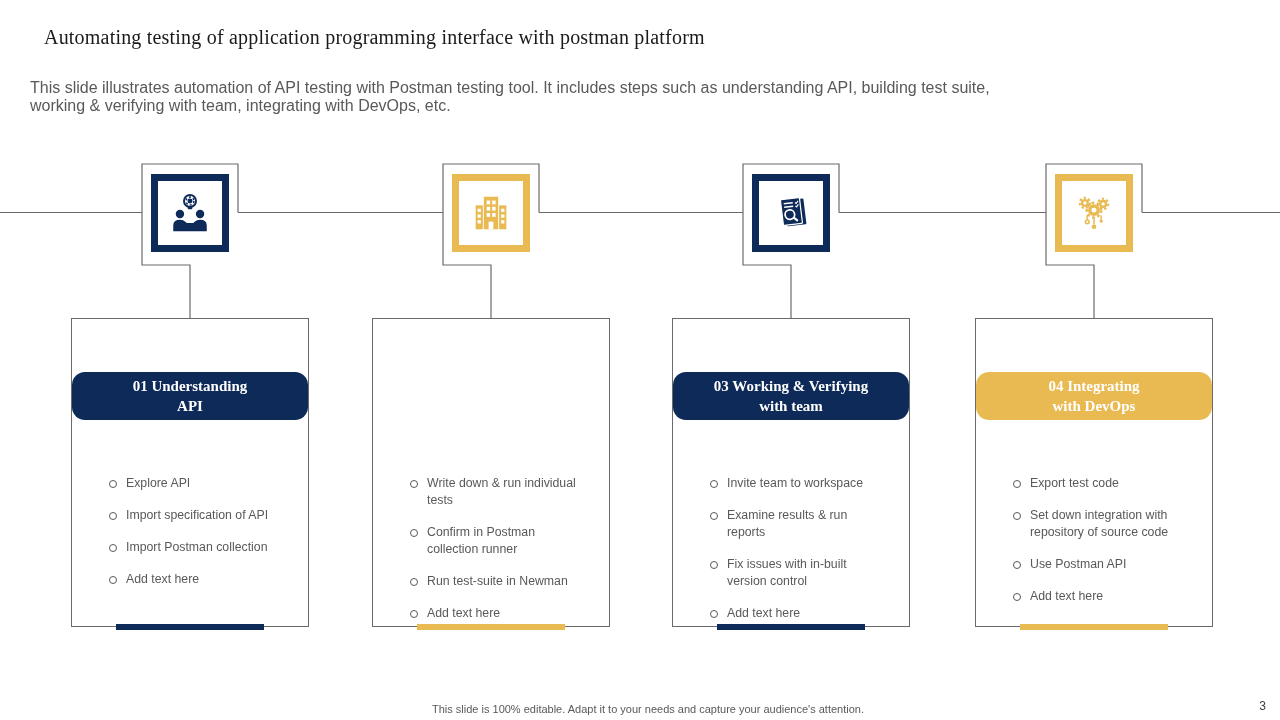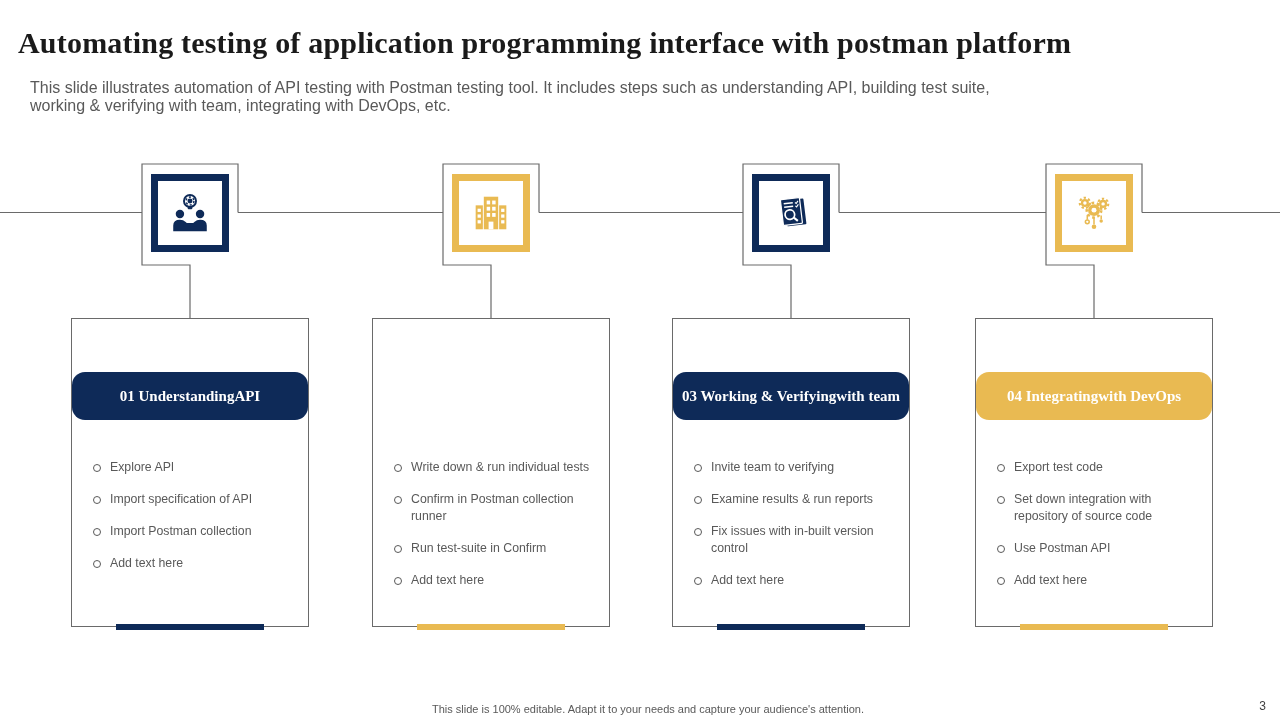"Automating testing of application" .title { font-size: 30px -> 20px; font-weight: bold -> none; left: 18px -> 44px }
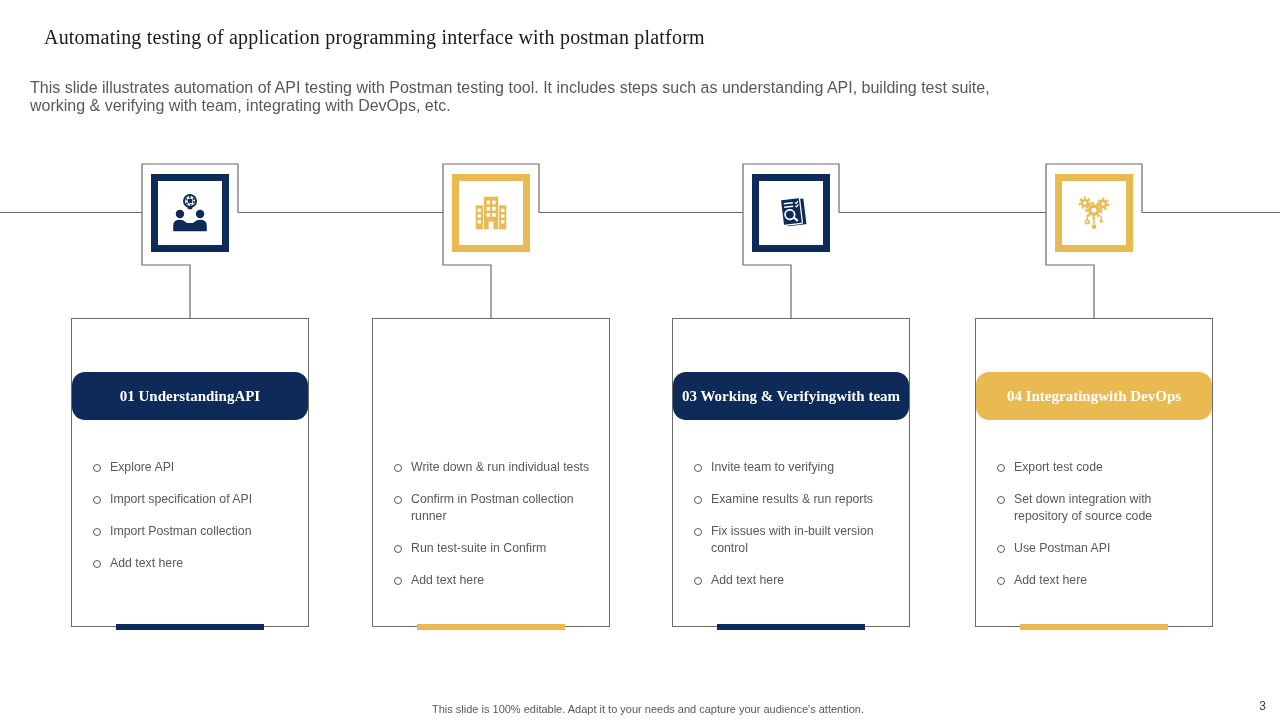"01 Understanding" .badge { flex-direction: none -> column }
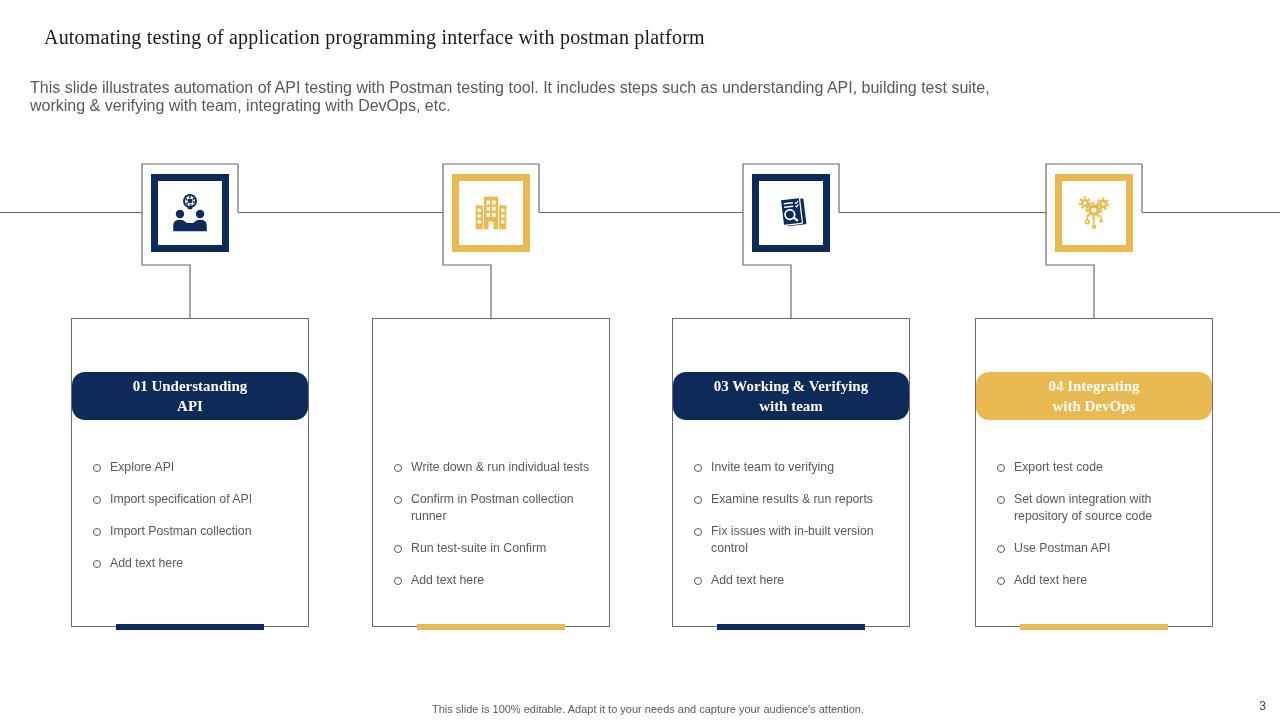"Explore API" .bullets { margin: 0 -> 16px }
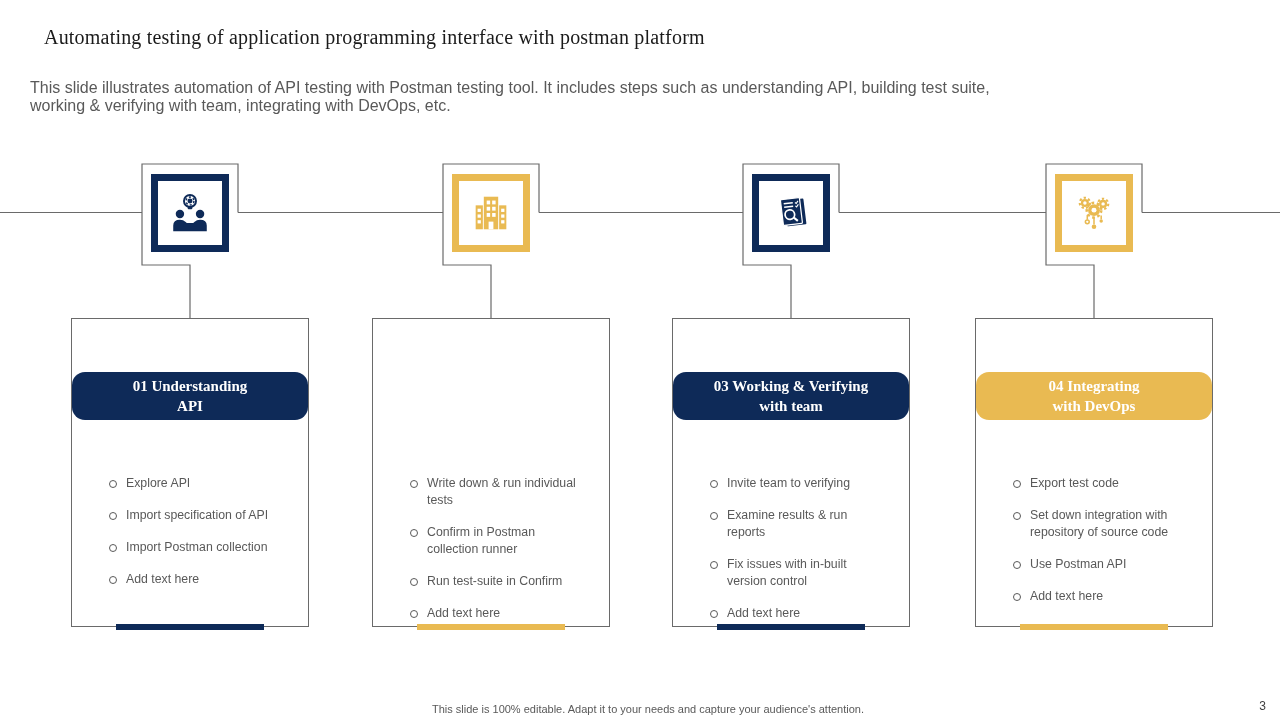"Invite team to verifying" span { text: verifying -> workspace }
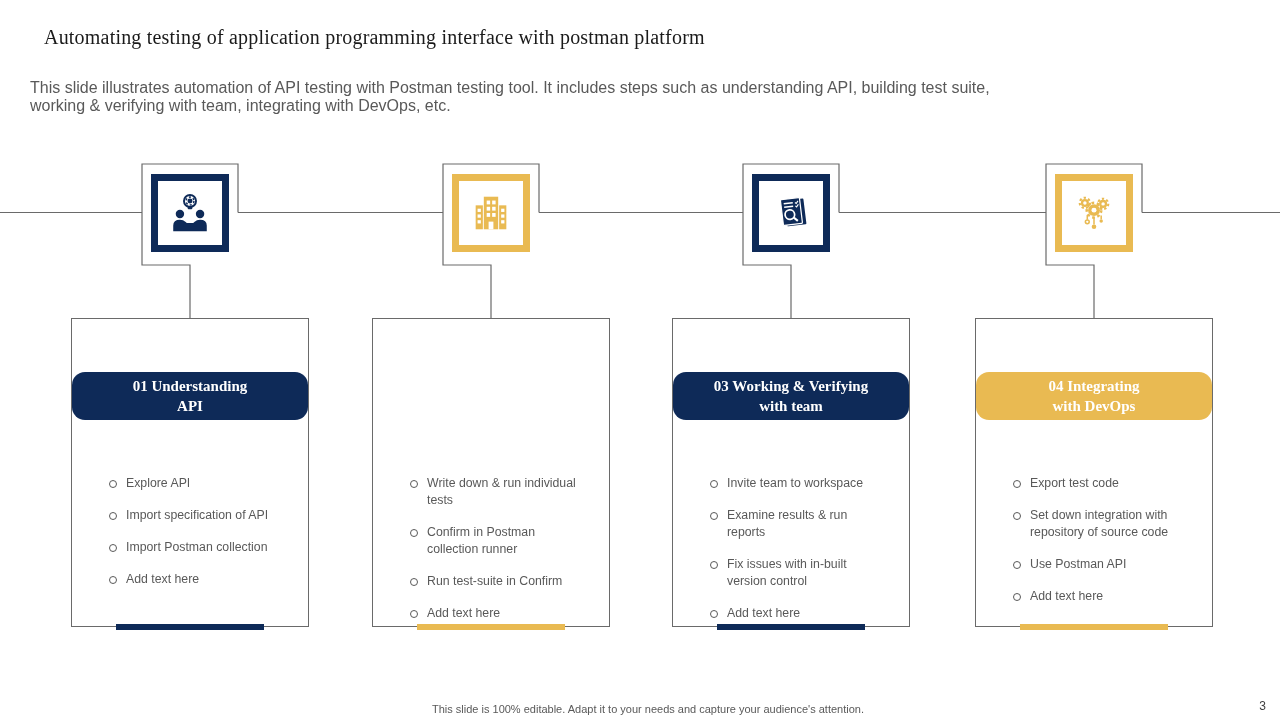"Run test-suite in Confirm" span { text: Confirm -> Newman }
